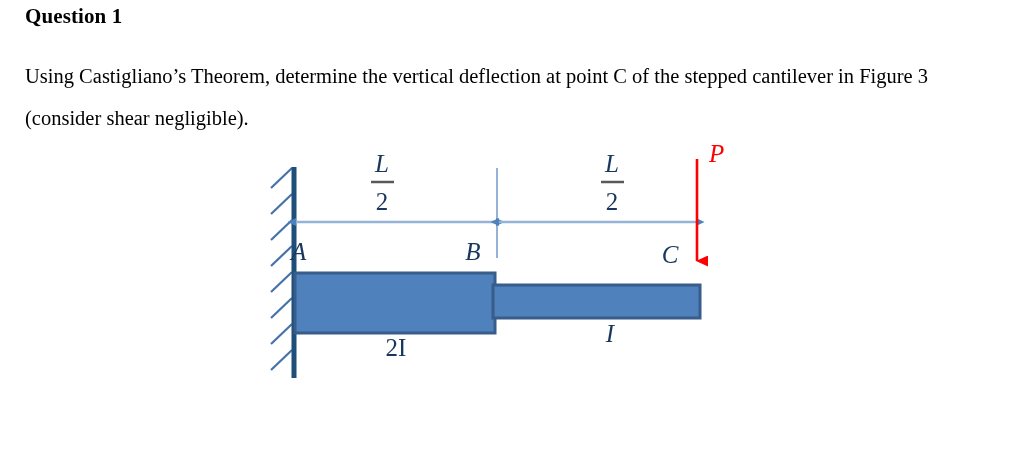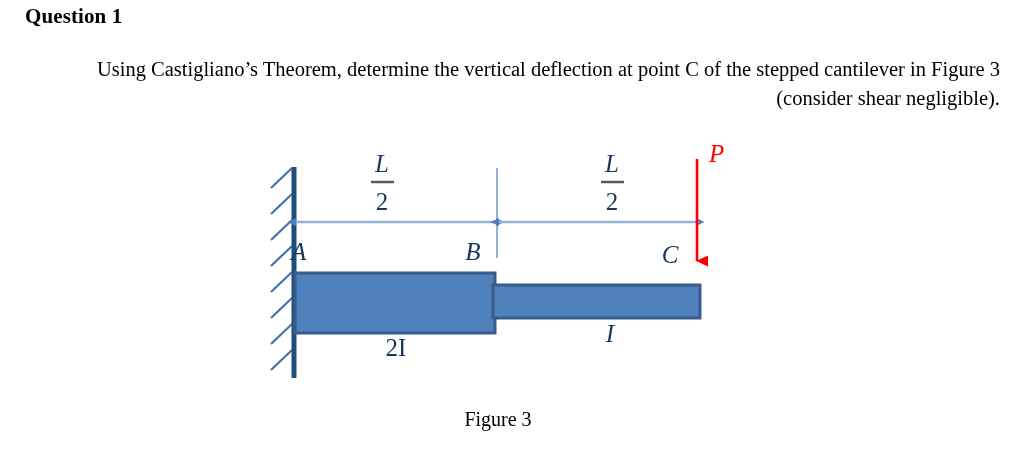"Using Castigliano’s Theorem, determine" #question-body { line-height: 29px -> 42px; text-align: right -> left }
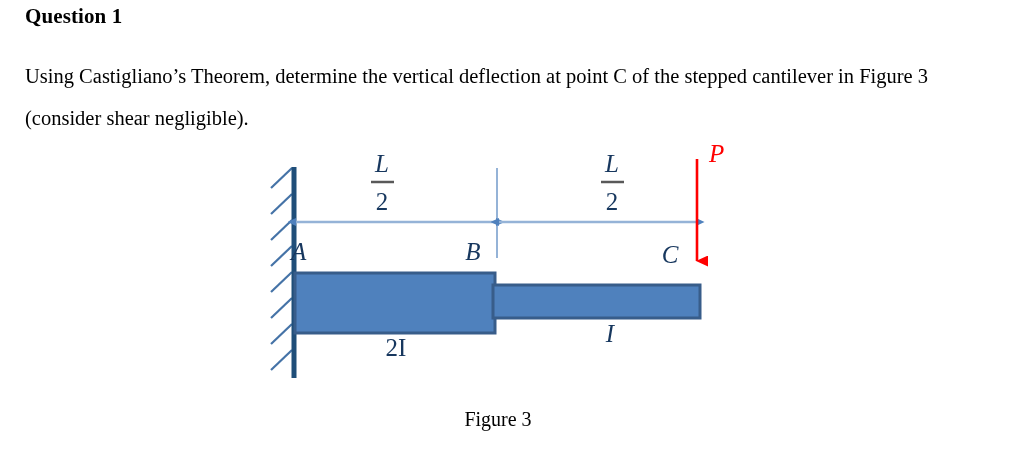"Figure 3" div { html: <div> <span>Figure 3</span> </div> -> none }
